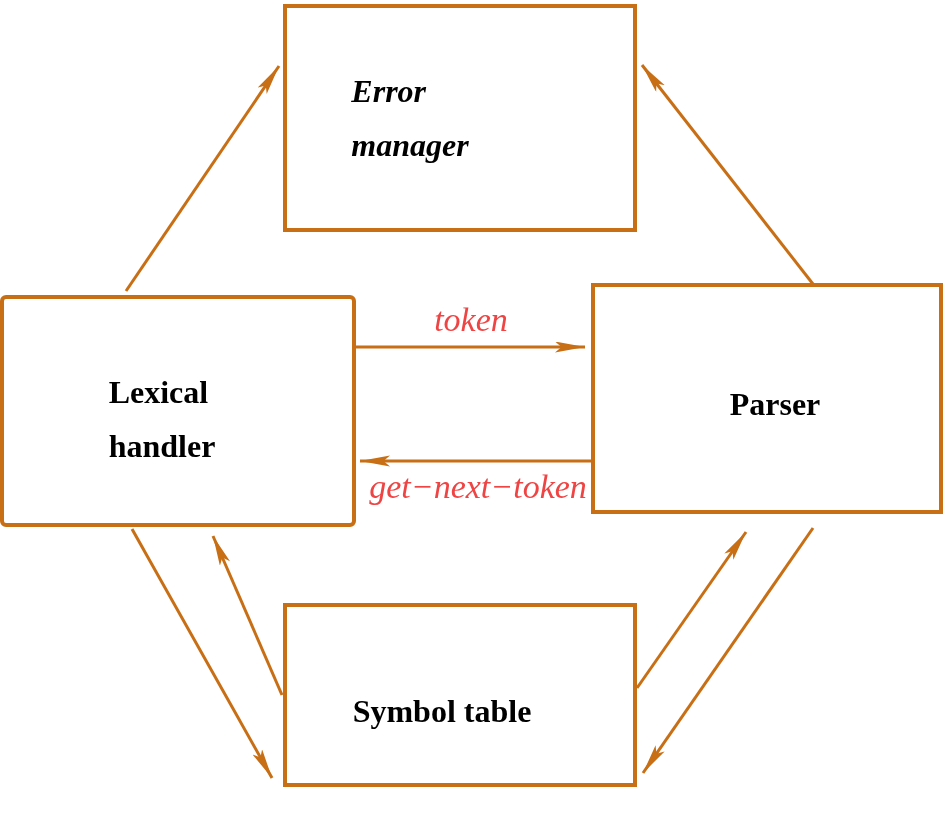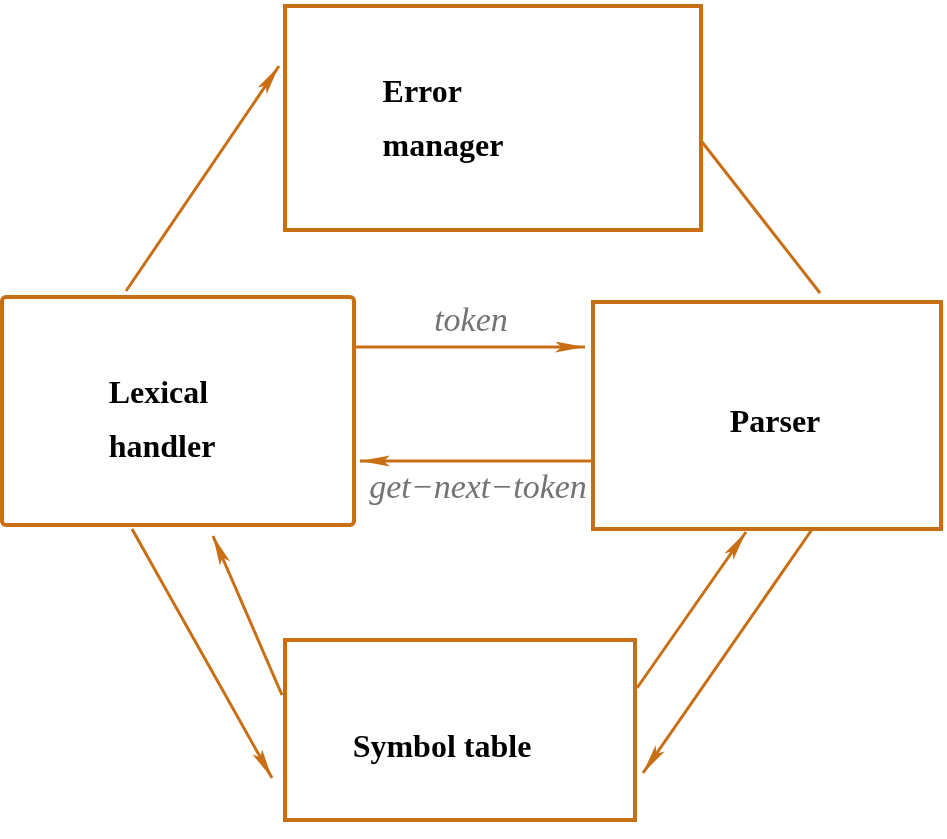"Error" #node-error-handler { font-style: none -> italic; width: 420px -> 354px }
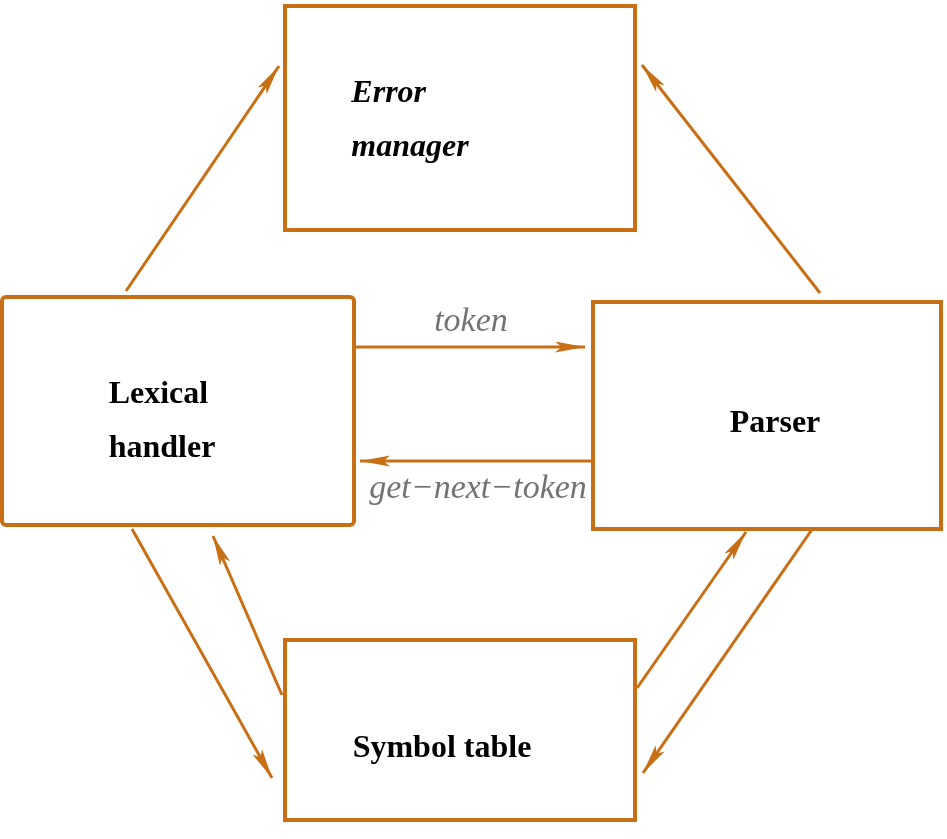"token" .edge-label { color: #737373 -> #ef4444 }
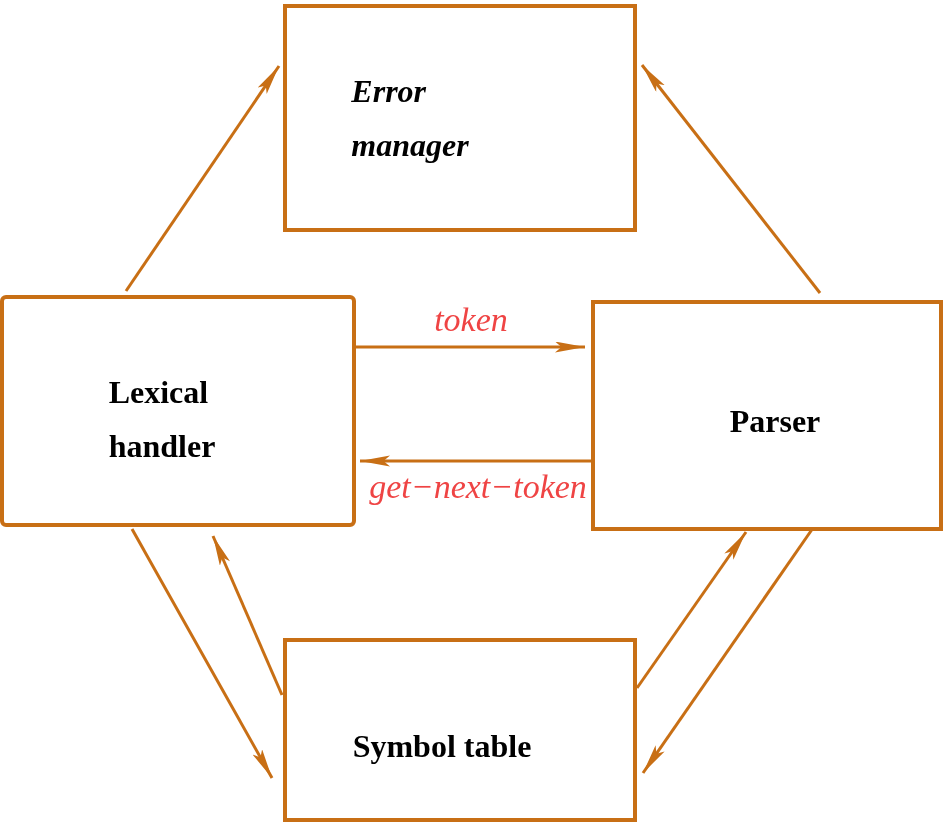"Parser" #node-parser { top: 300px -> 283px }
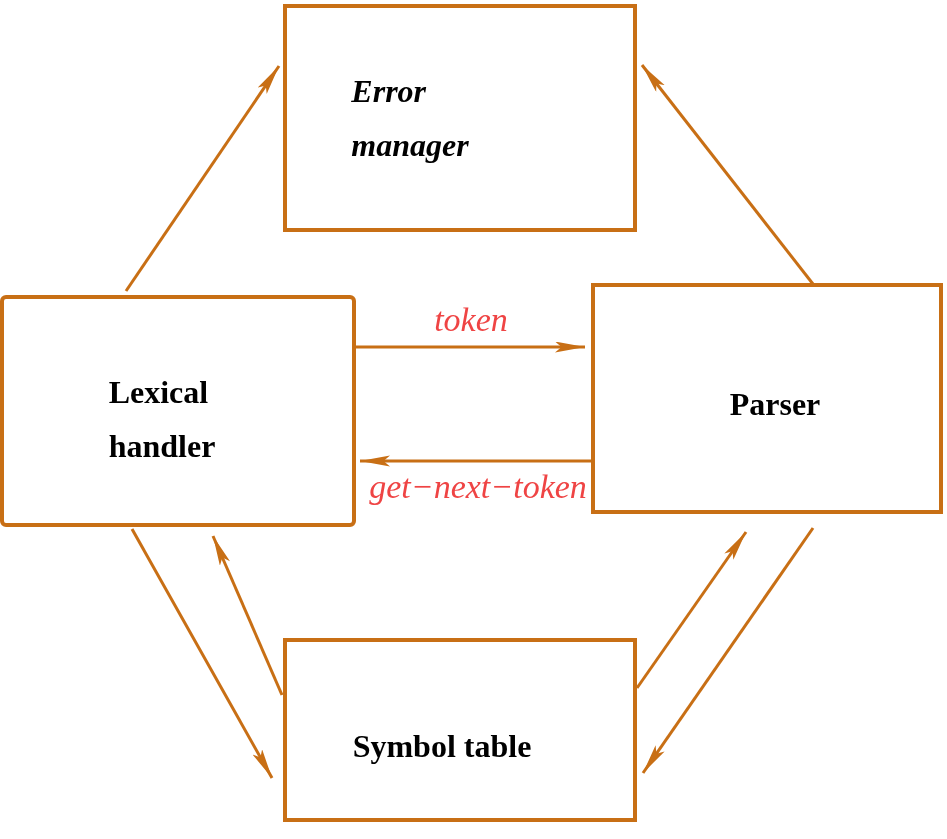"Symbol table" #node-symbol { top: 638px -> 603px }
